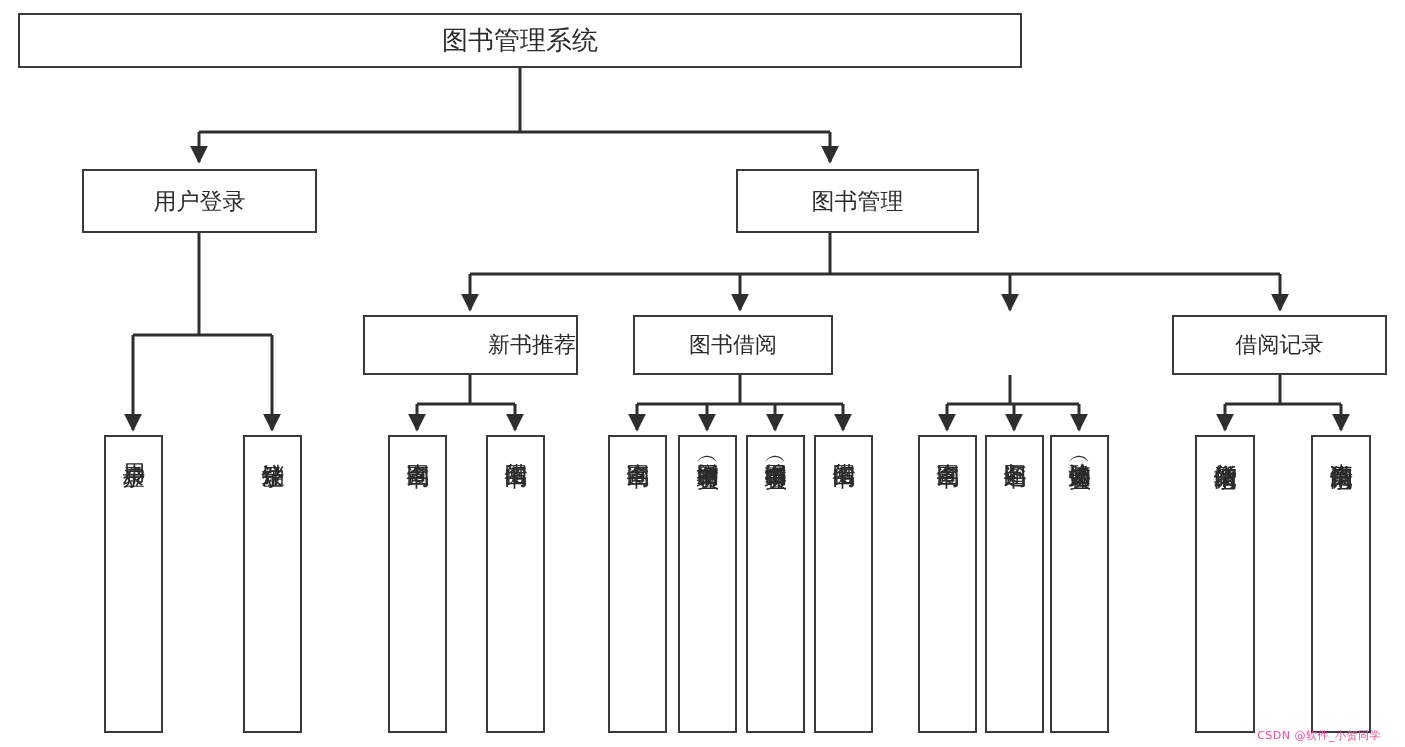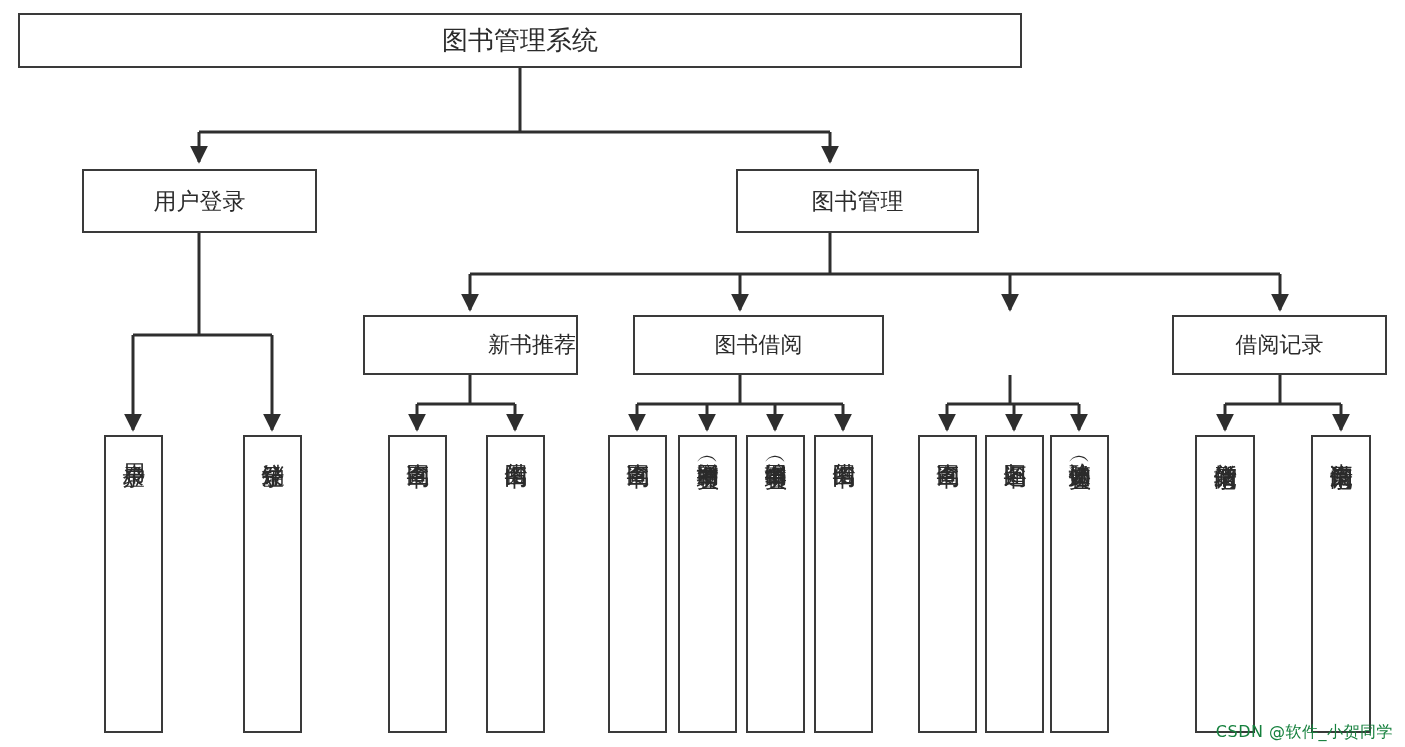"图书借阅" div.node { width: 251px -> 200px }
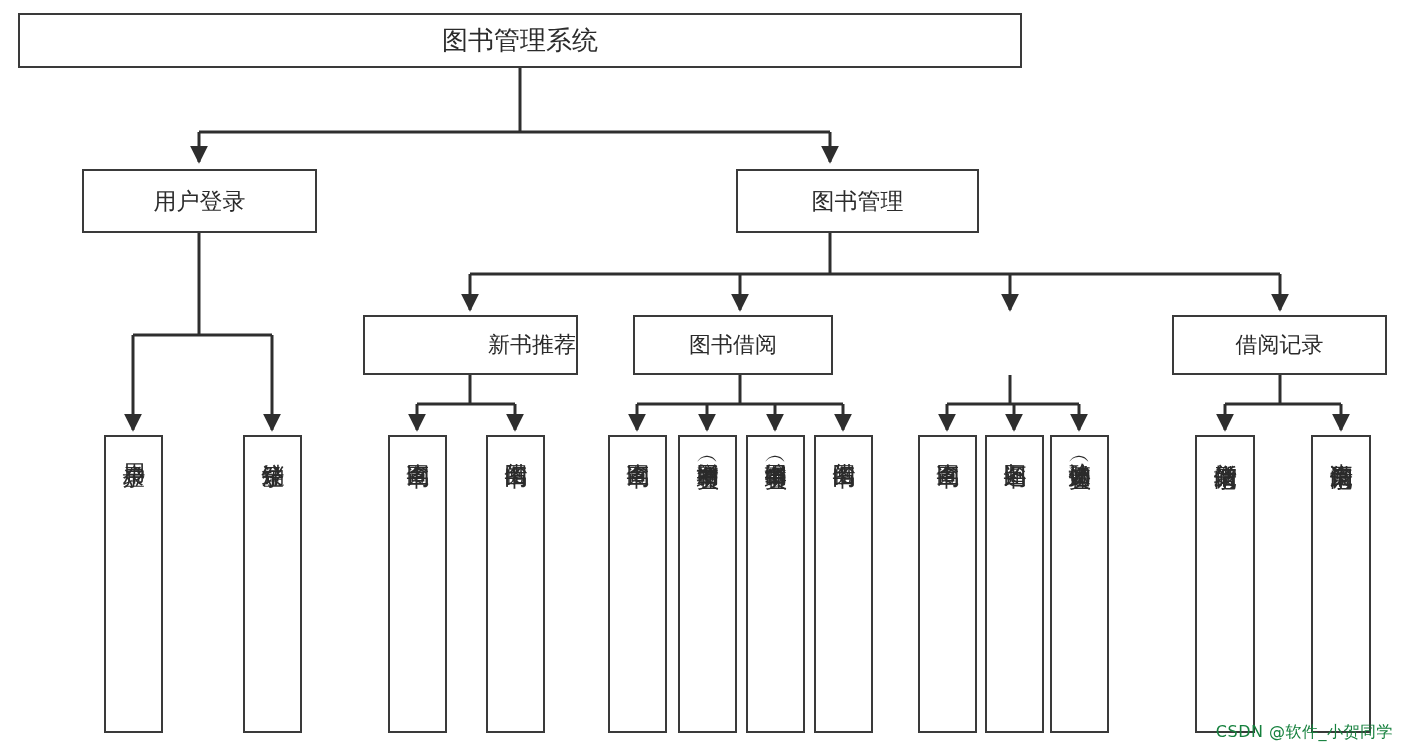"CSDN @软件_小贺同学" .watermark { color: #15803d -> #ec4899; font-size: 16px -> 11px; right: 12px -> 24px }
